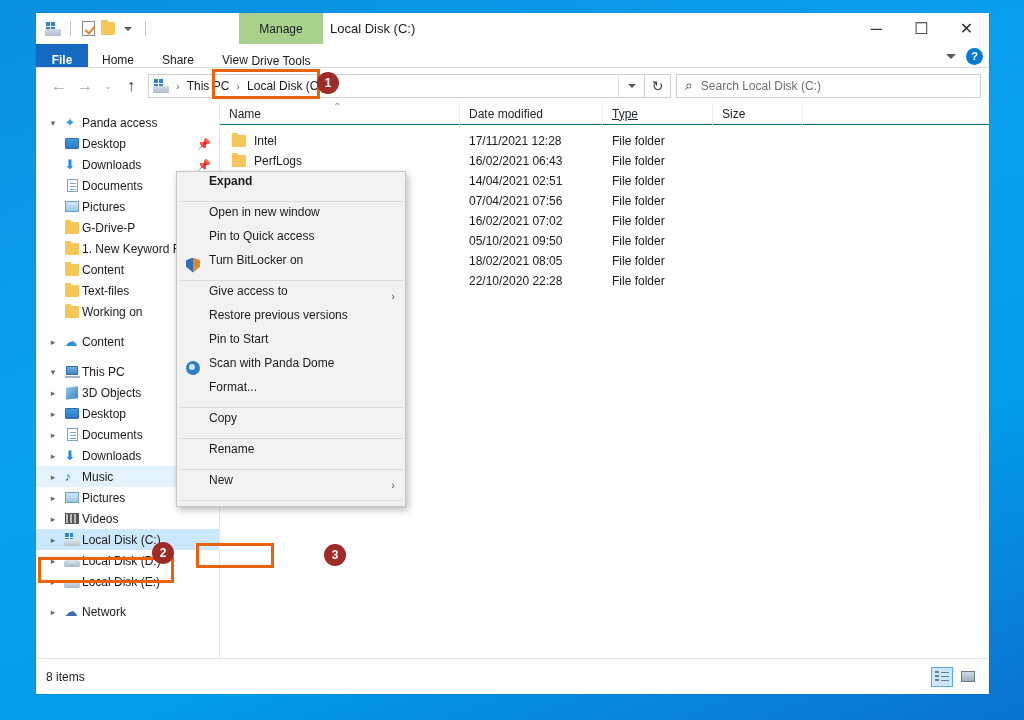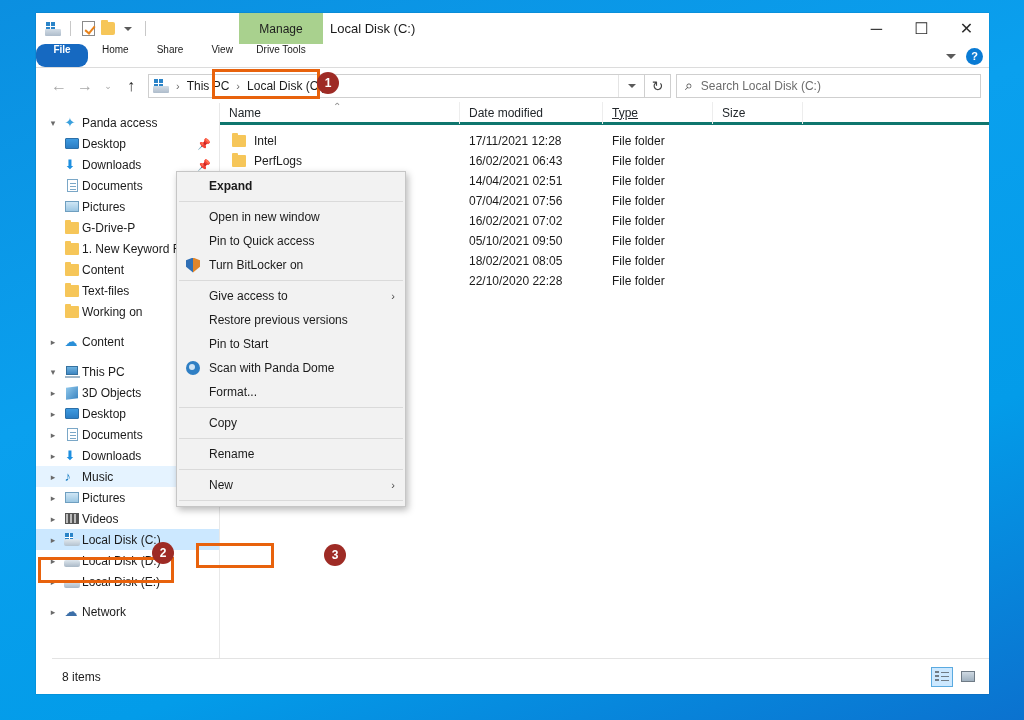"File" .tab { align-items: flex-start -> flex-end; border-radius: 9px -> none; font-size: 10px -> 12px }
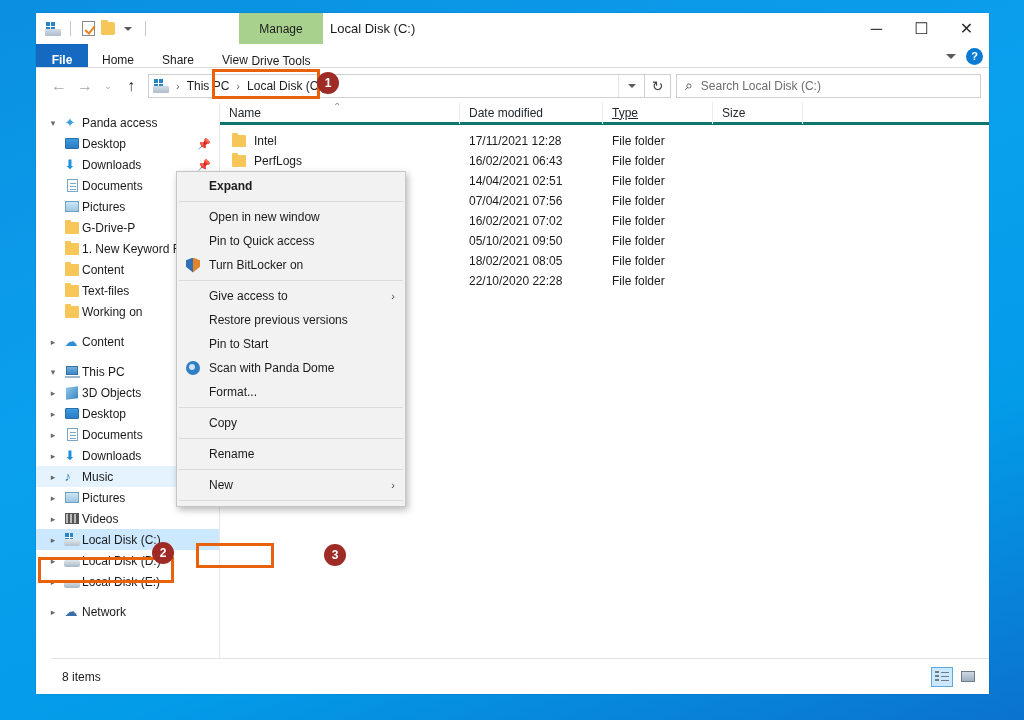"Name" .col-head { border-bottom: 3px solid #0f766e -> 1px solid #0f766e }
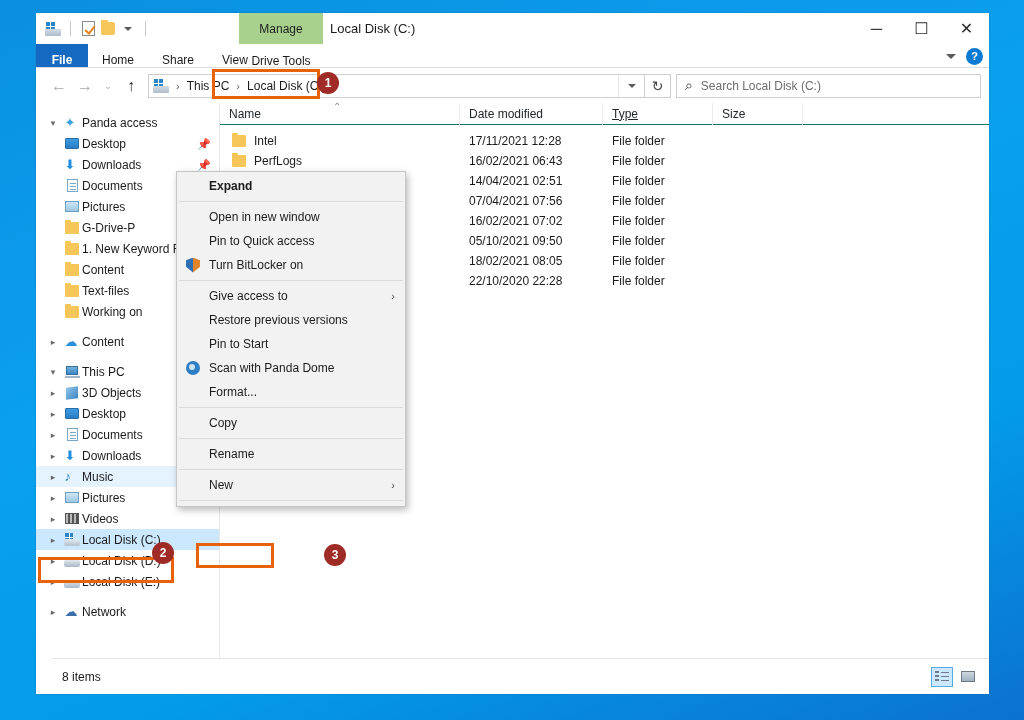"Expand" .ctx-item { align-items: center -> none }
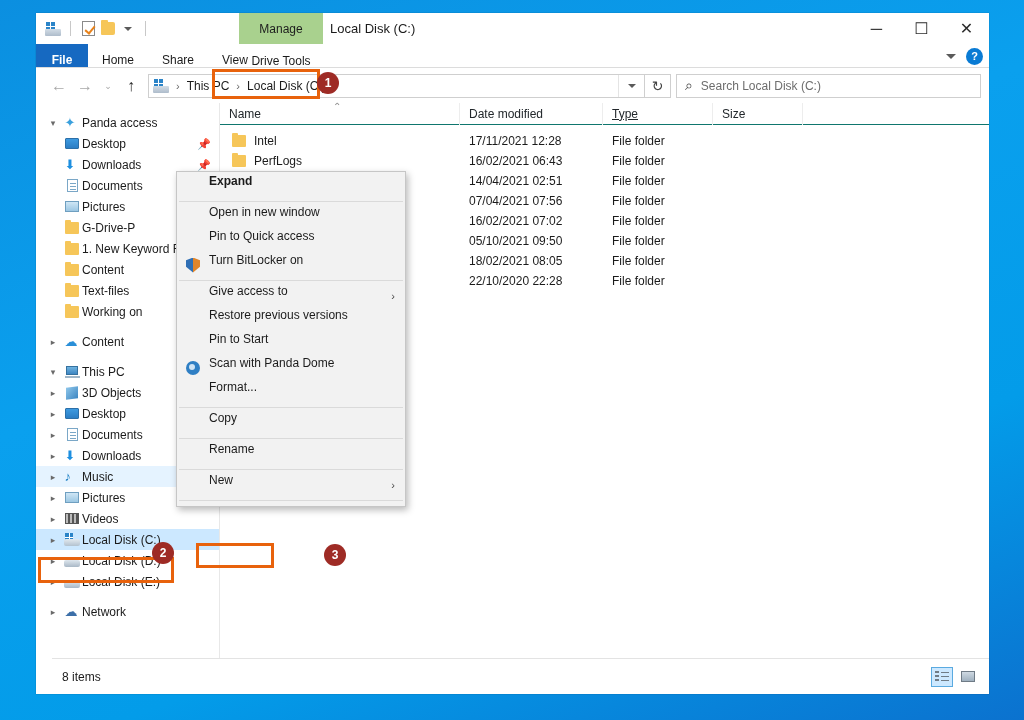"8 items" .statusbar { left: 16px -> 0 }
